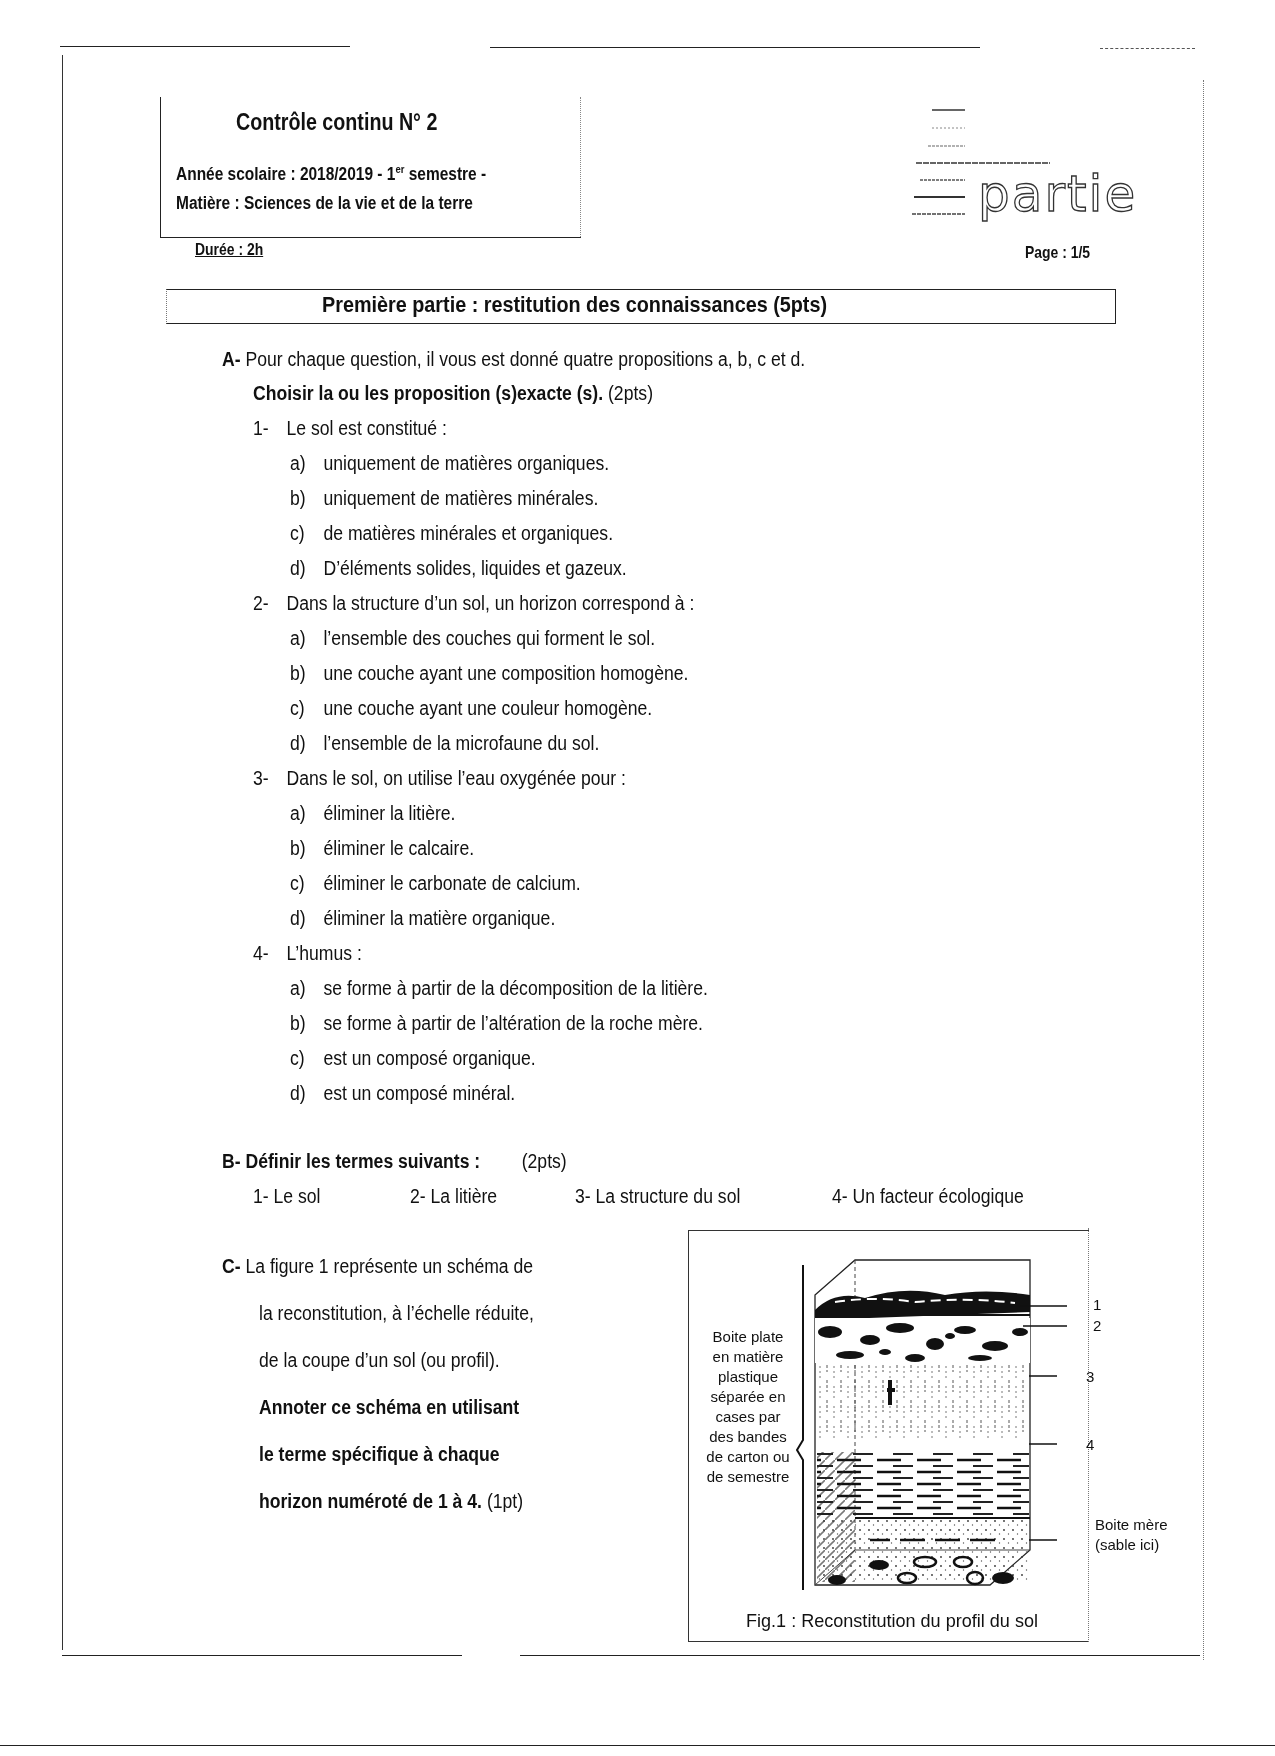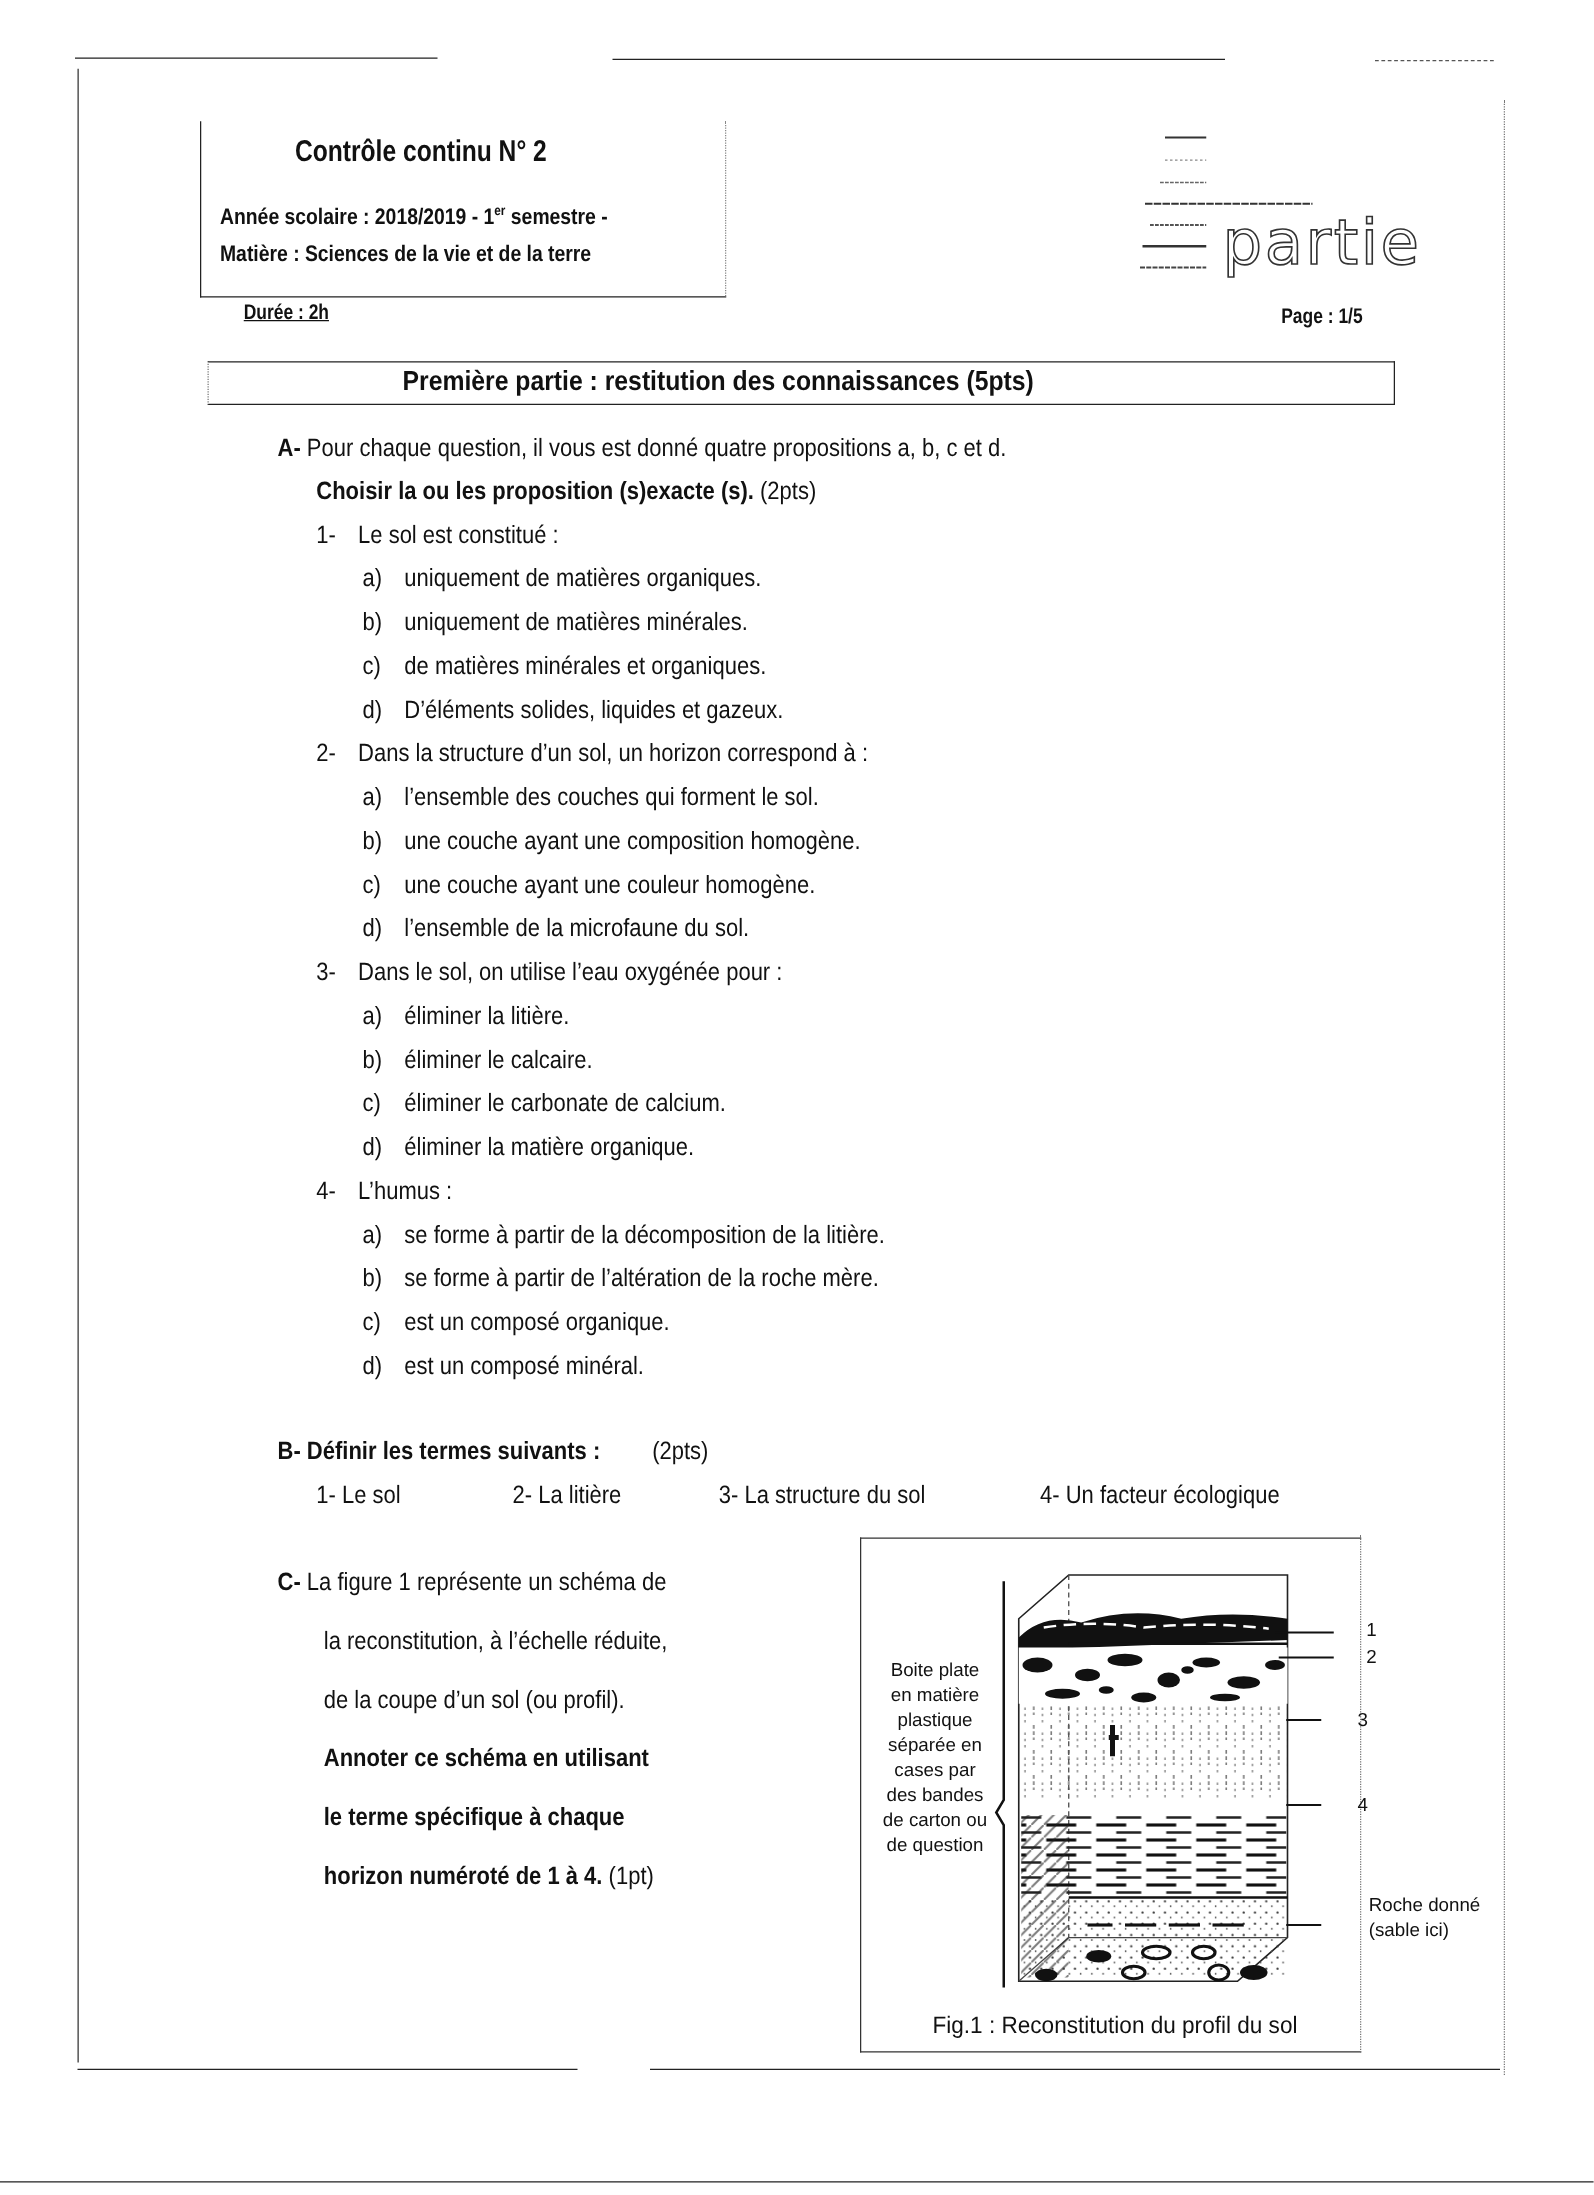"Boite plate en matière plastique" div.abs { text: question -> semestre }
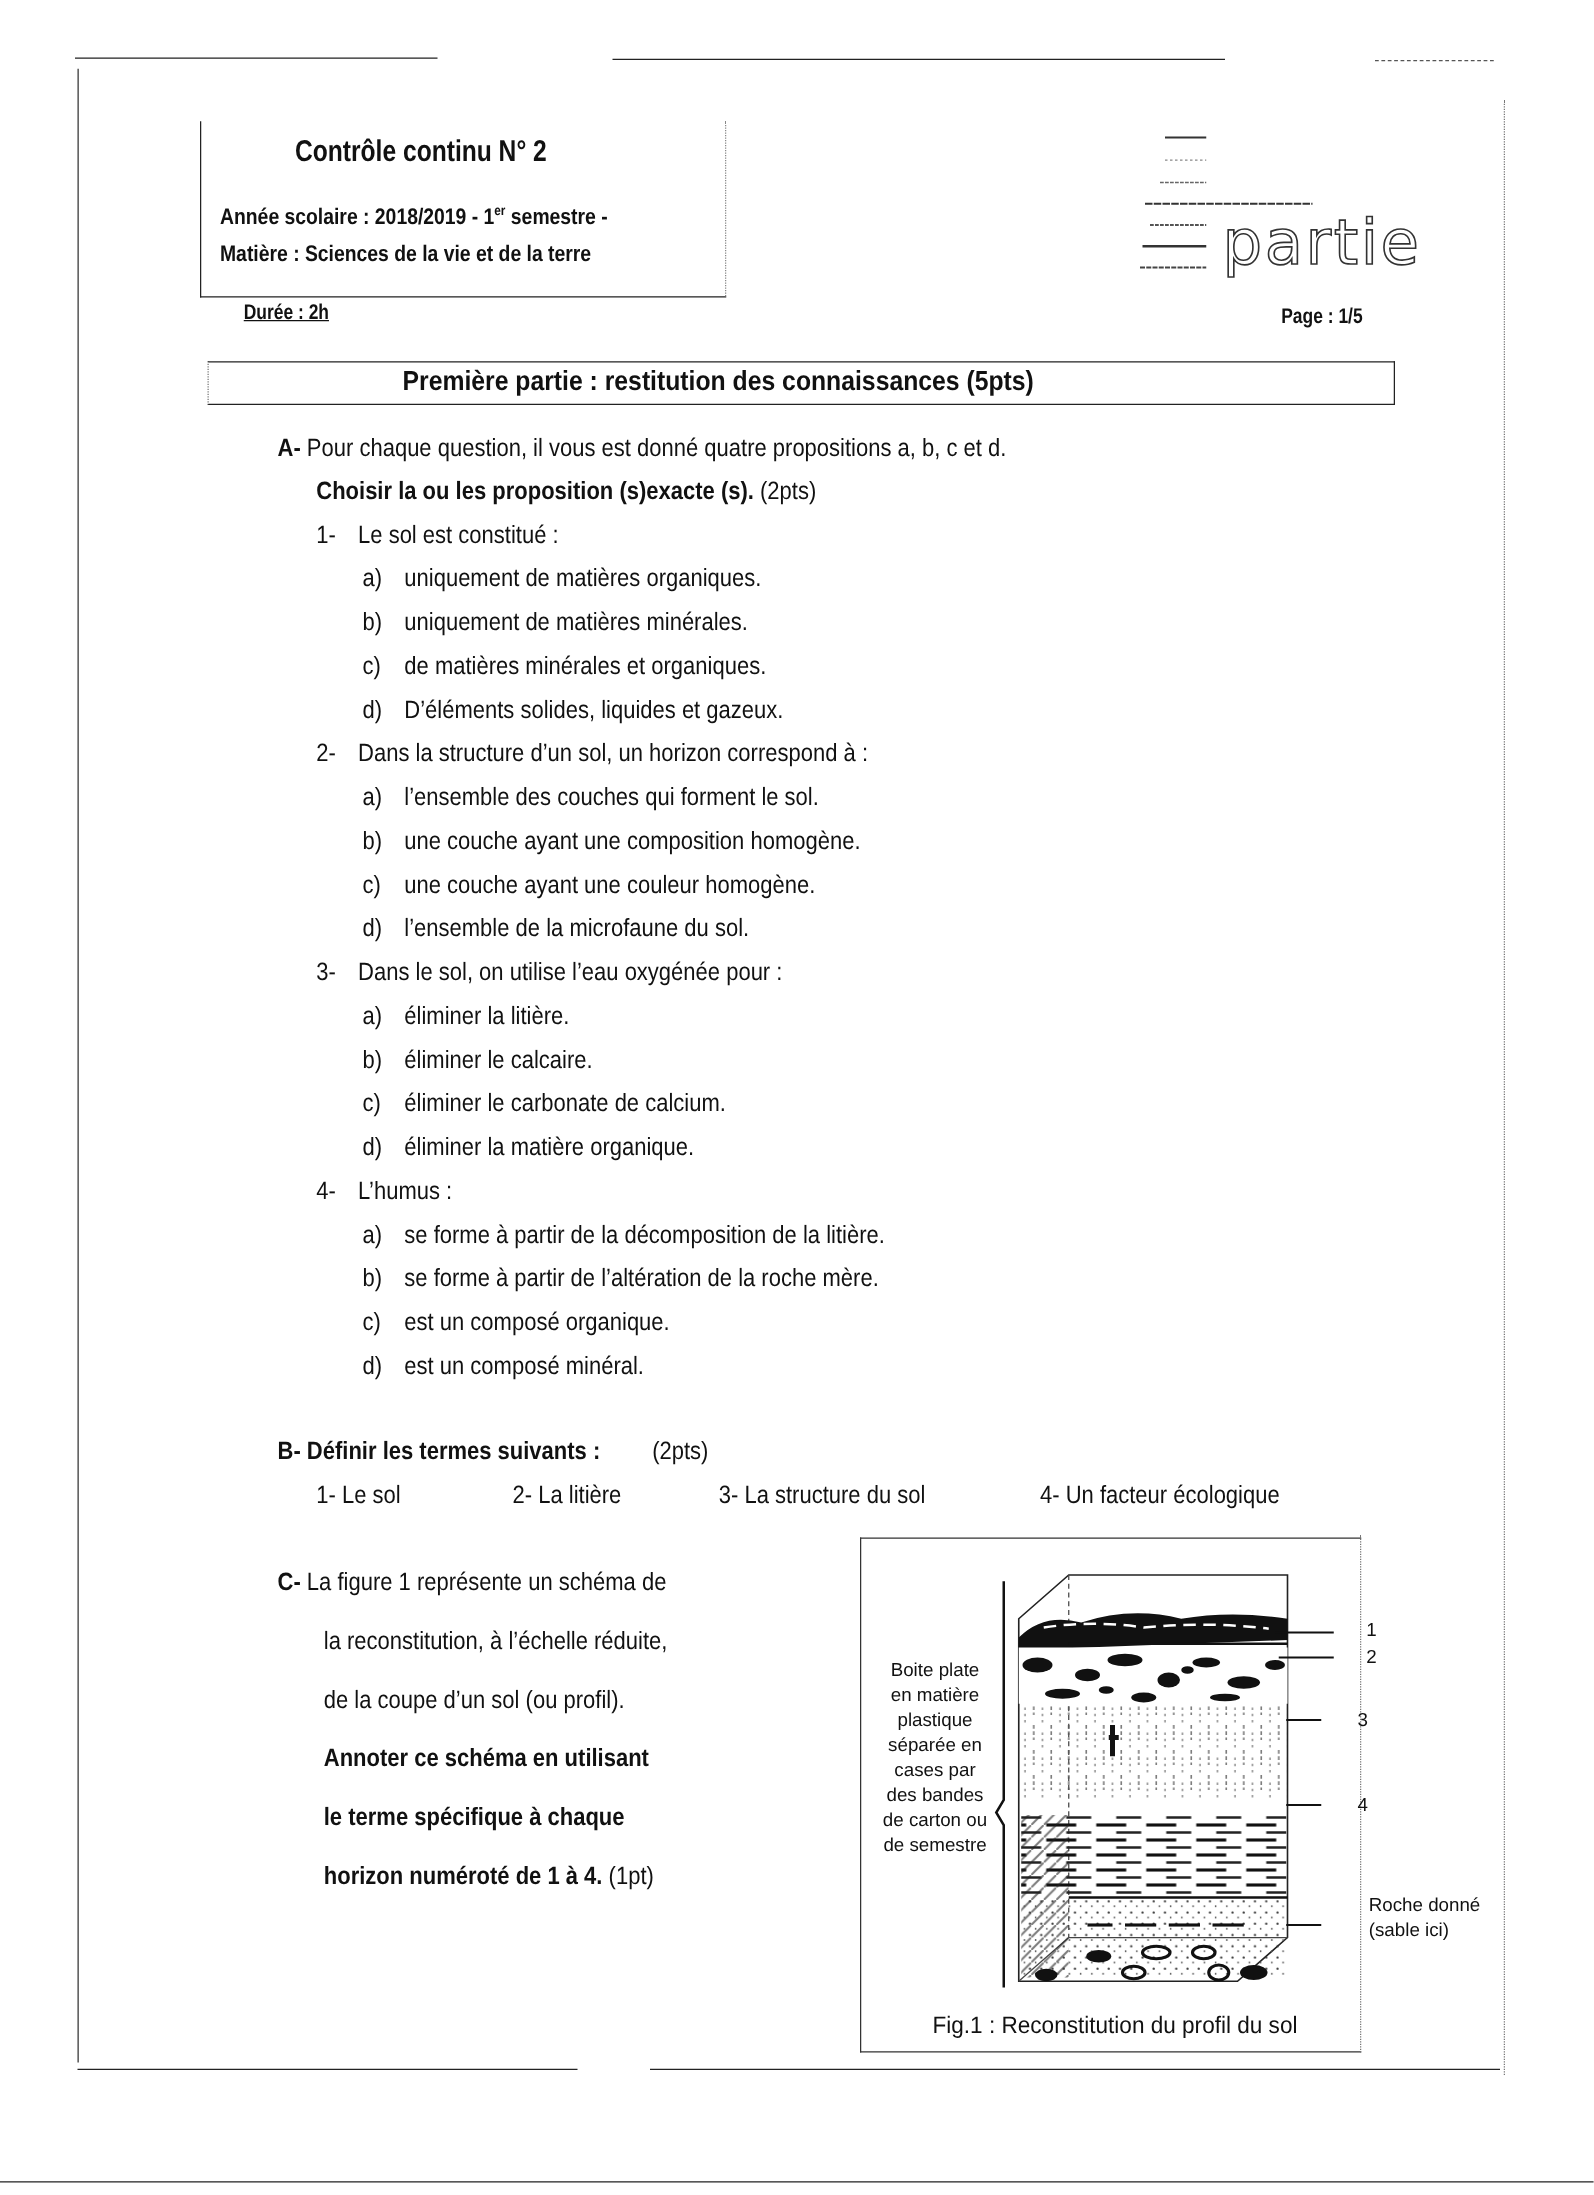"Roche donné" div { text: Roche donné -> Boite mère }
